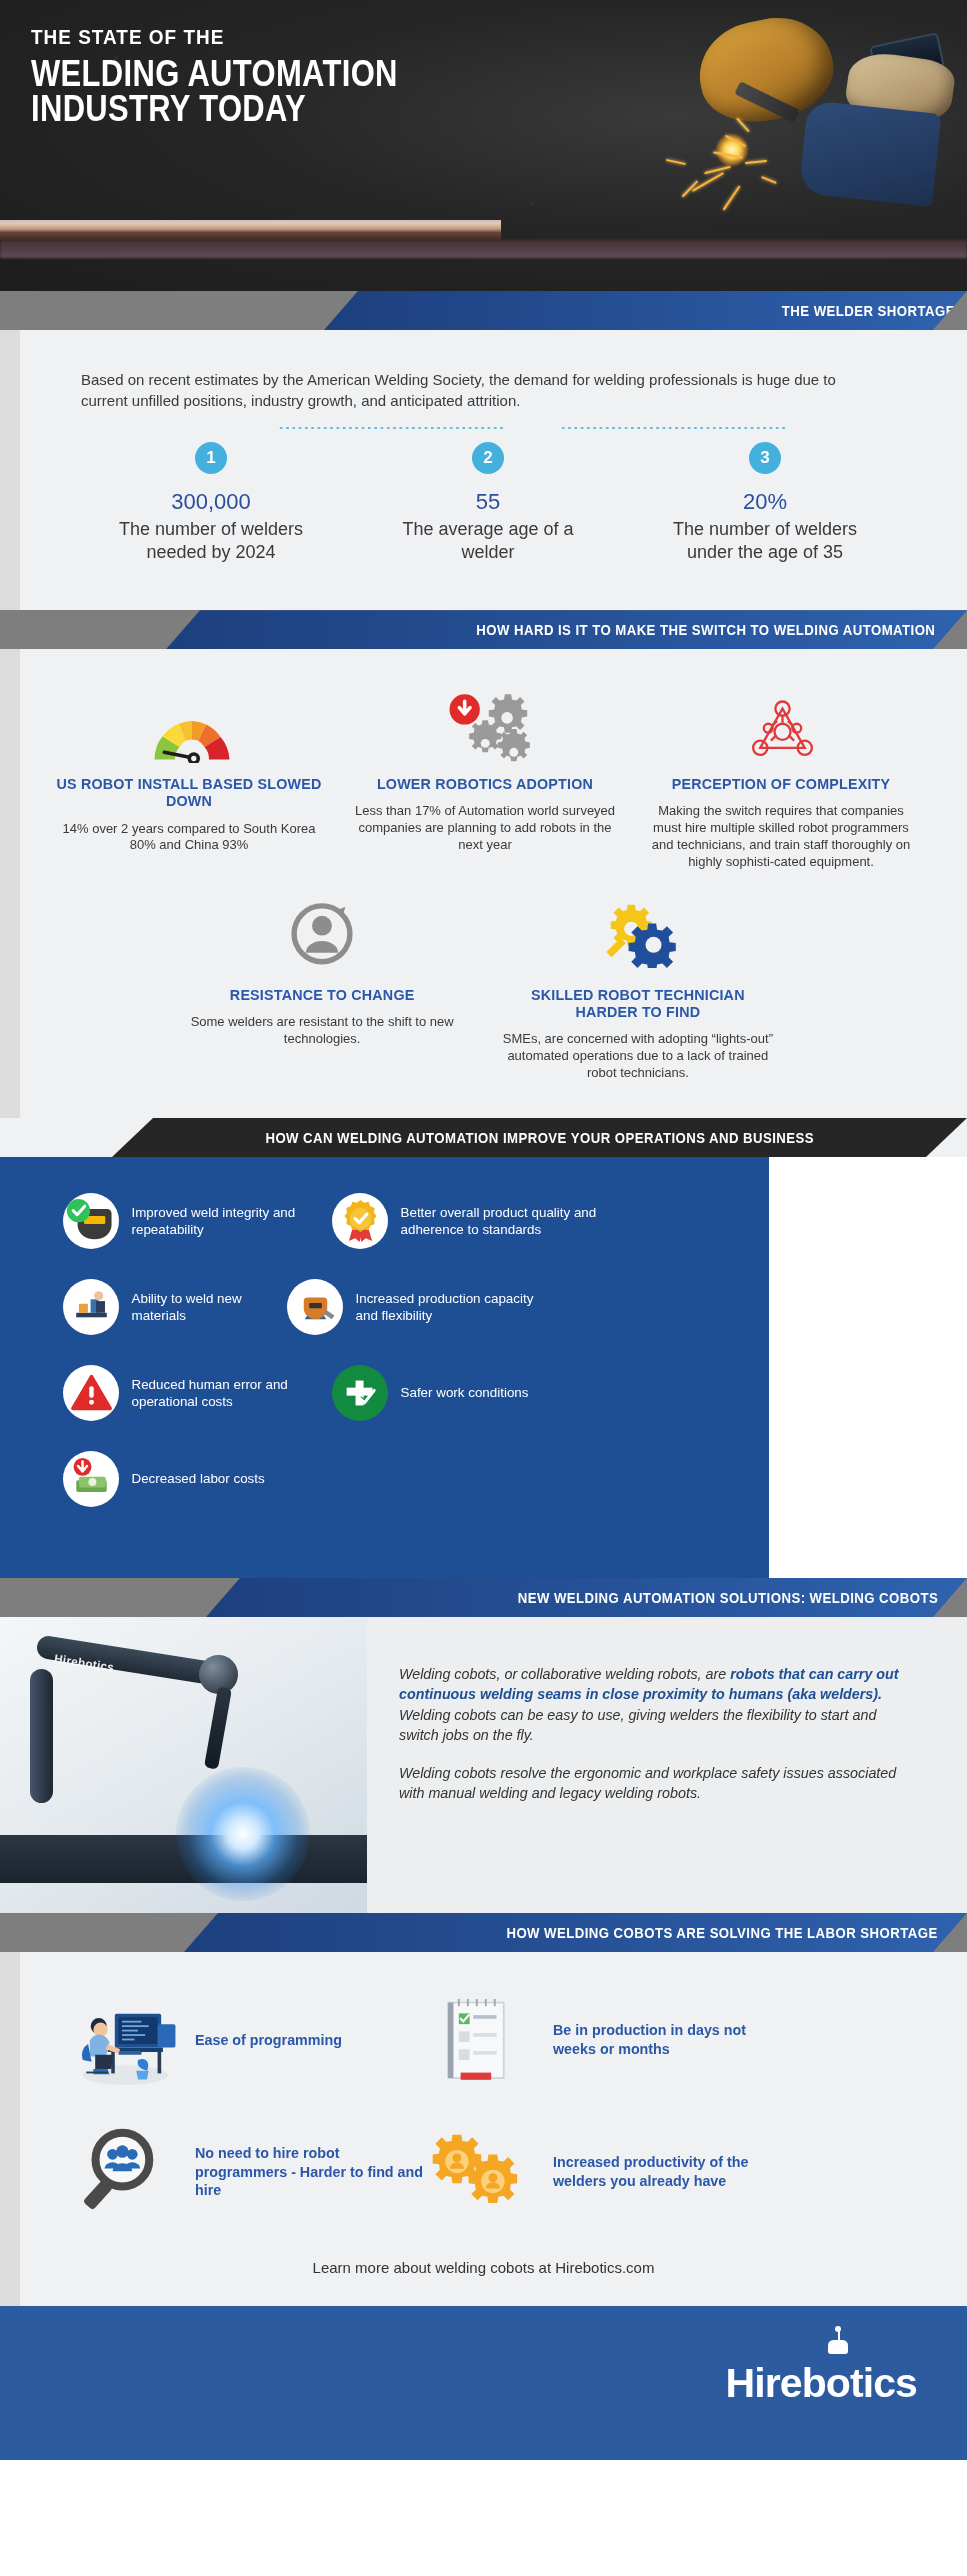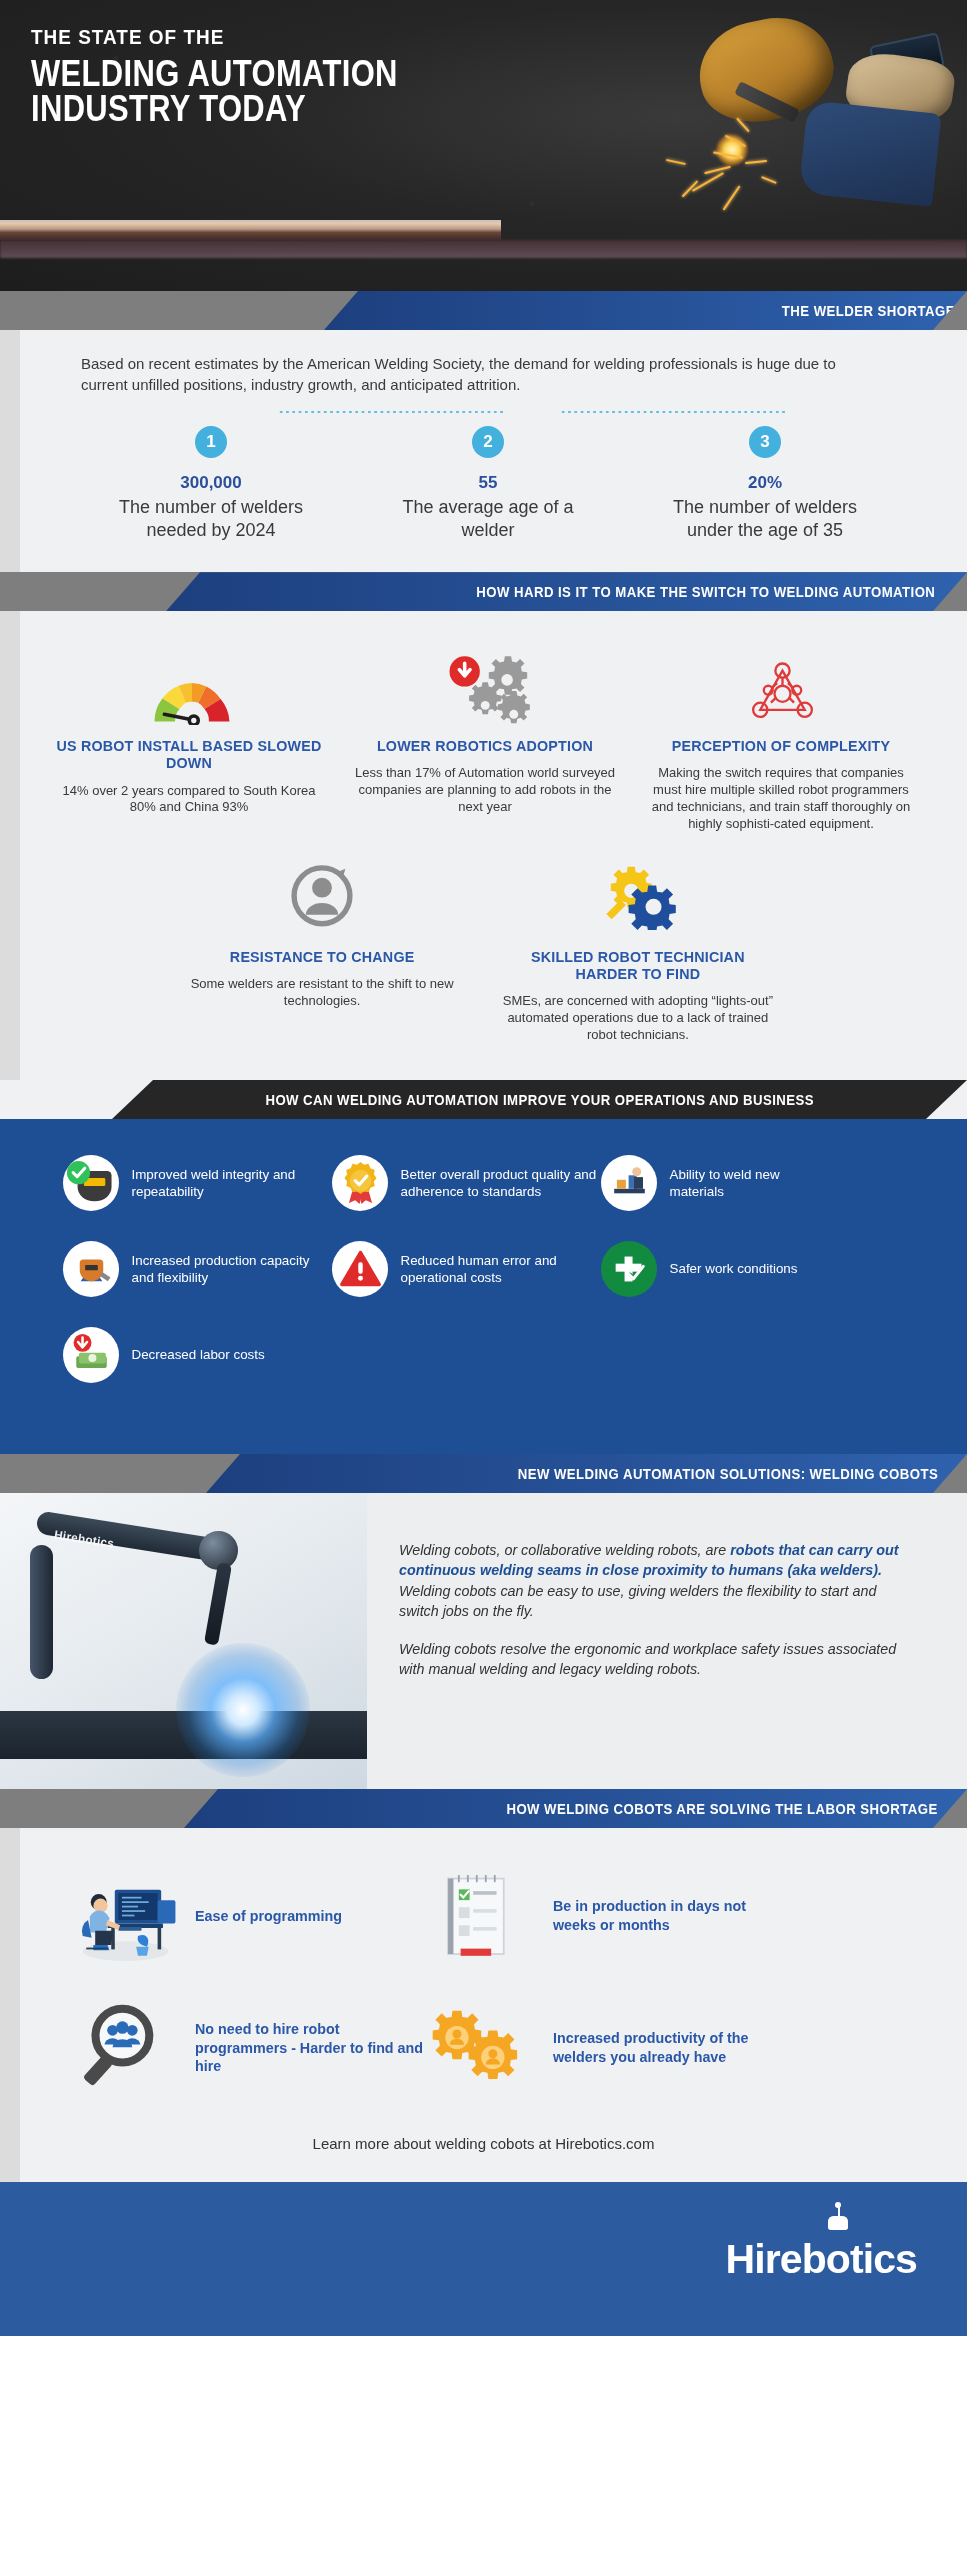"Based on recent estimates by" .sec-inner { padding: 0 54px -> 16px 54px }
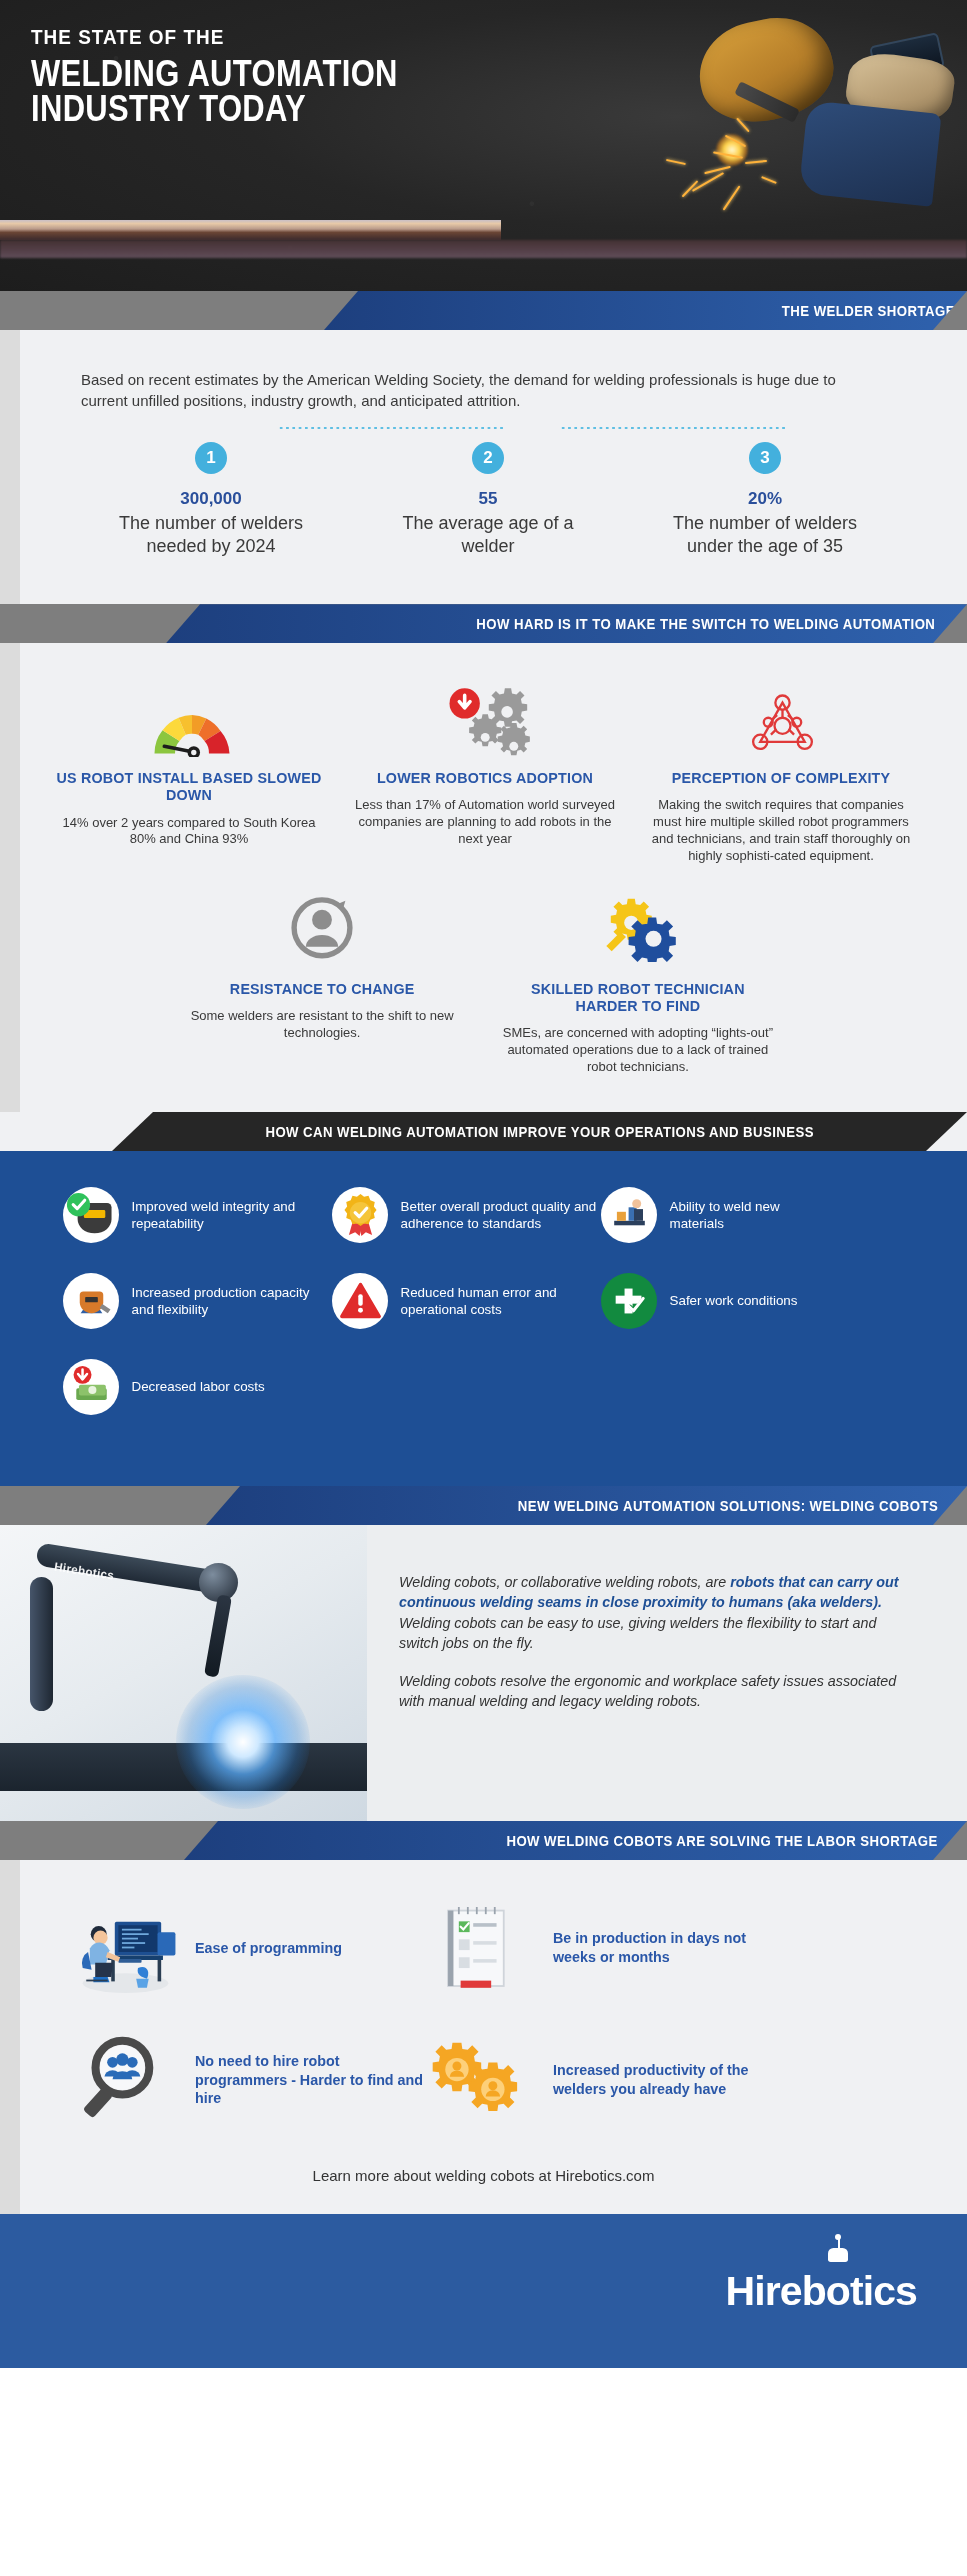"300,000" .step-num { font-size: 17px -> 22px; font-weight: 700 -> 400 }
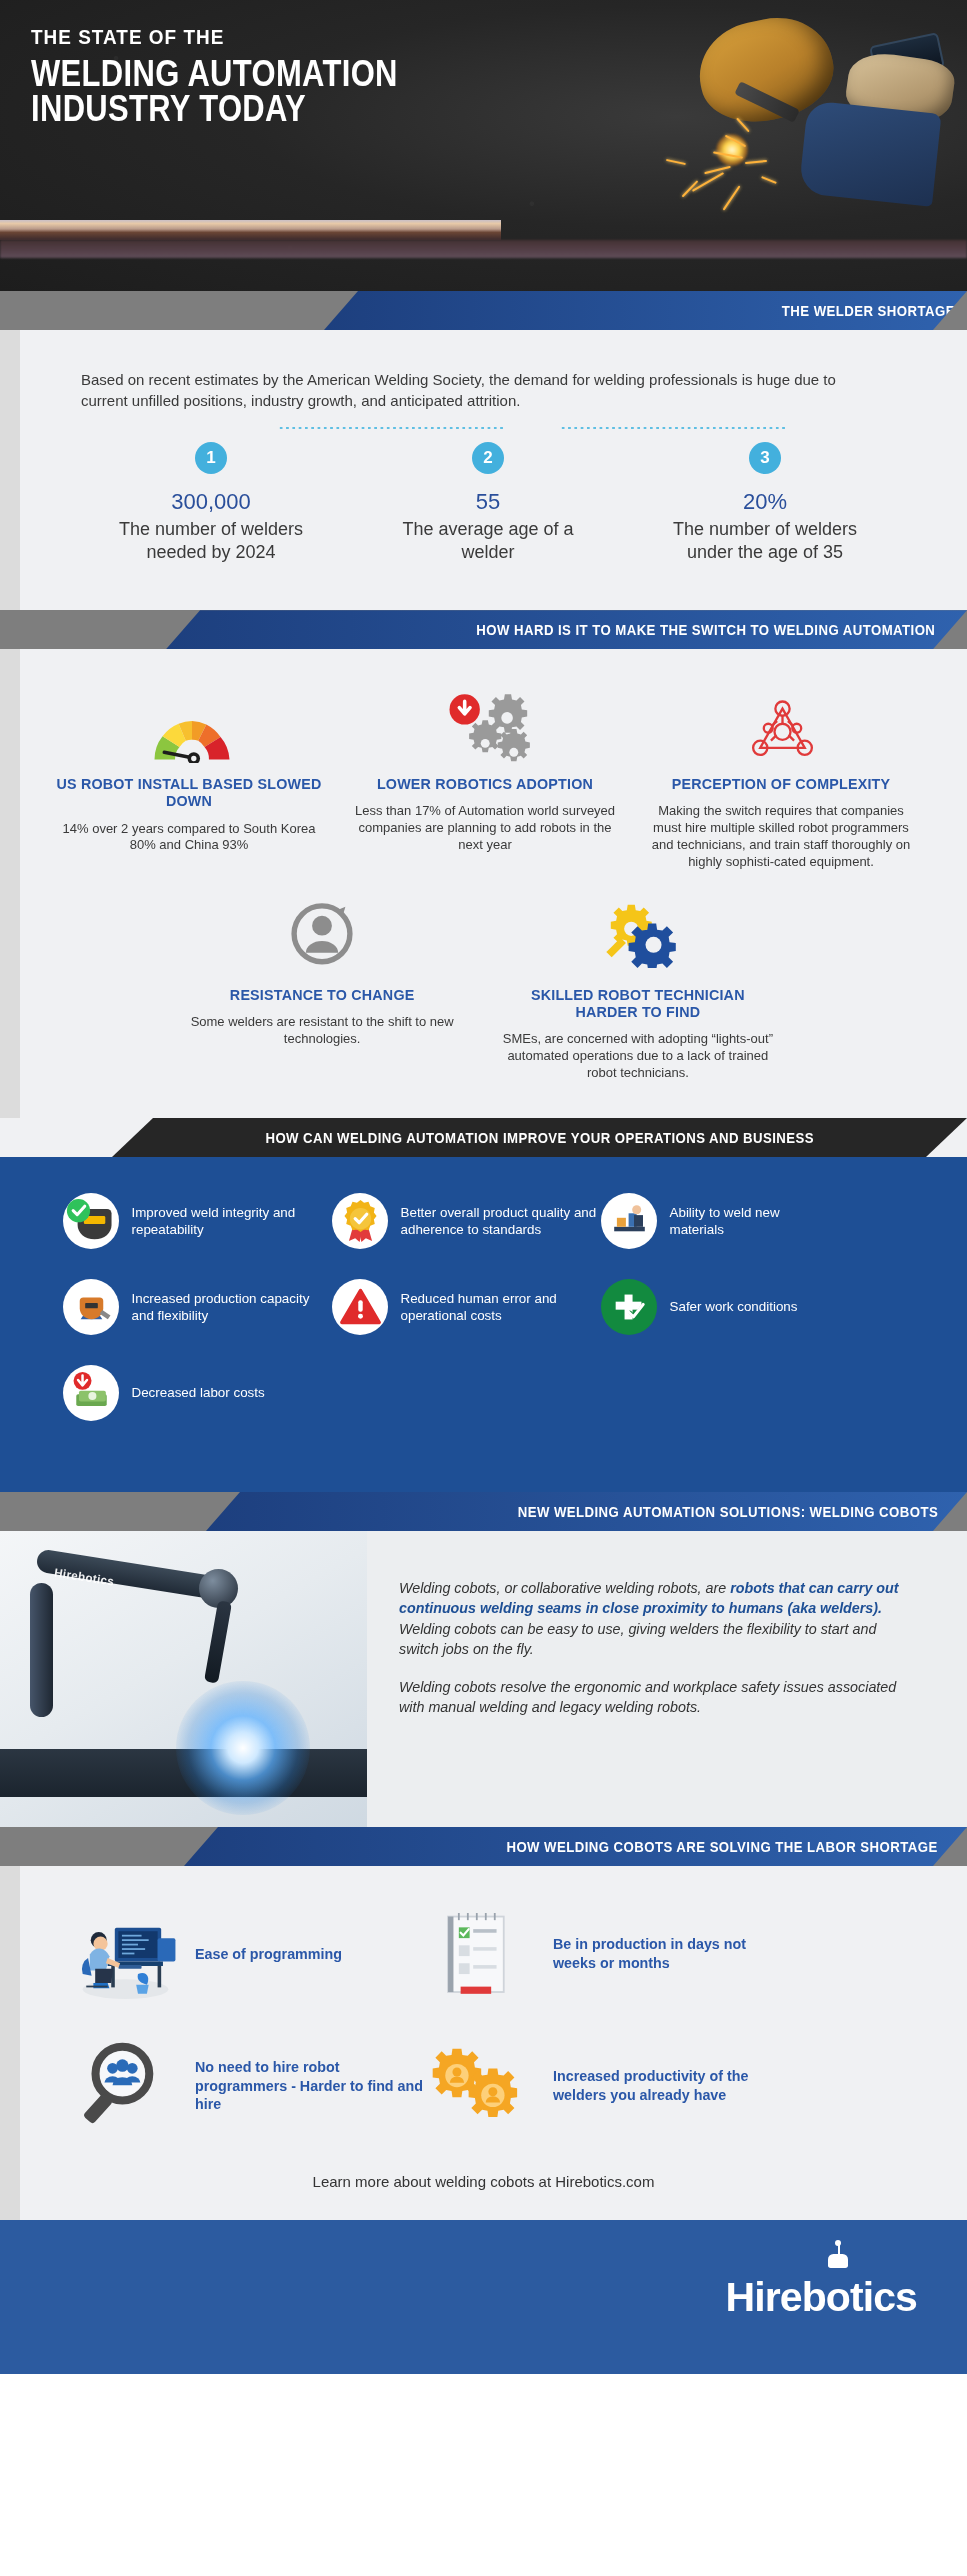"Improved weld integrity and" .benefits { width: 967px -> 769px }
